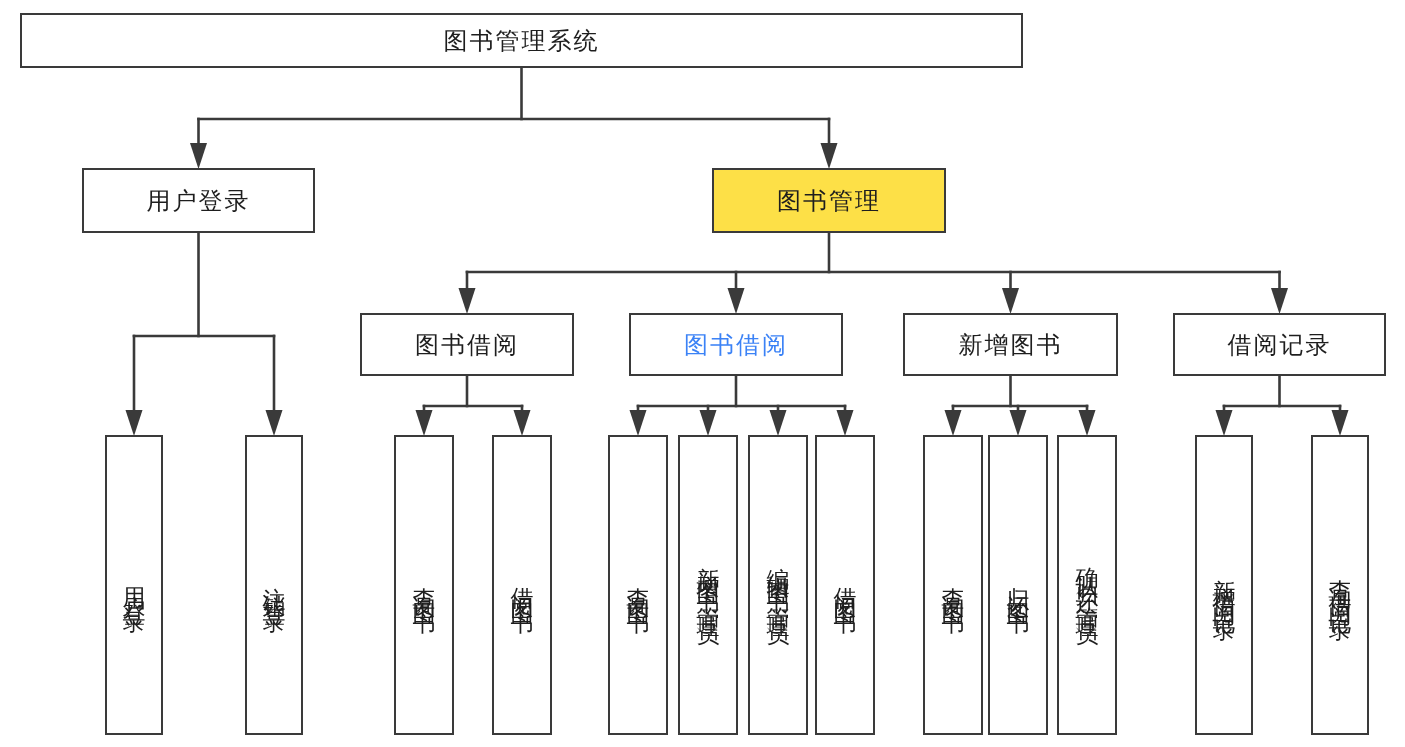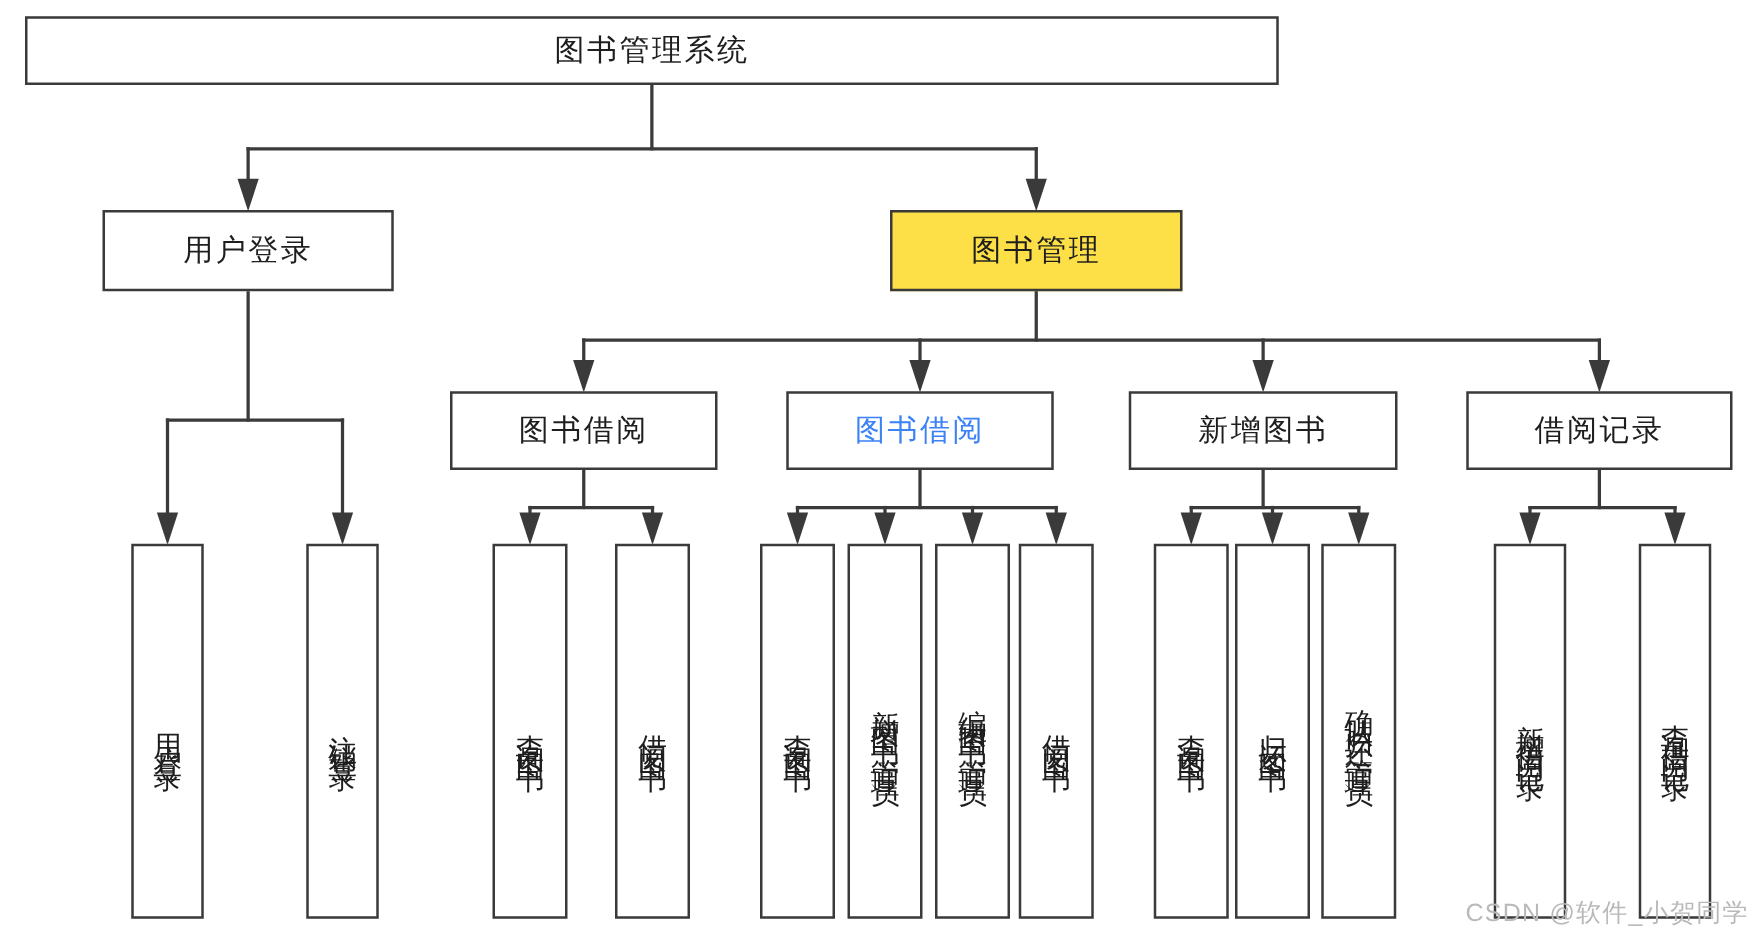"CSDN @软件_小贺同学" div { html: <div>CSDN @软件_小贺同学</div> -> none }
